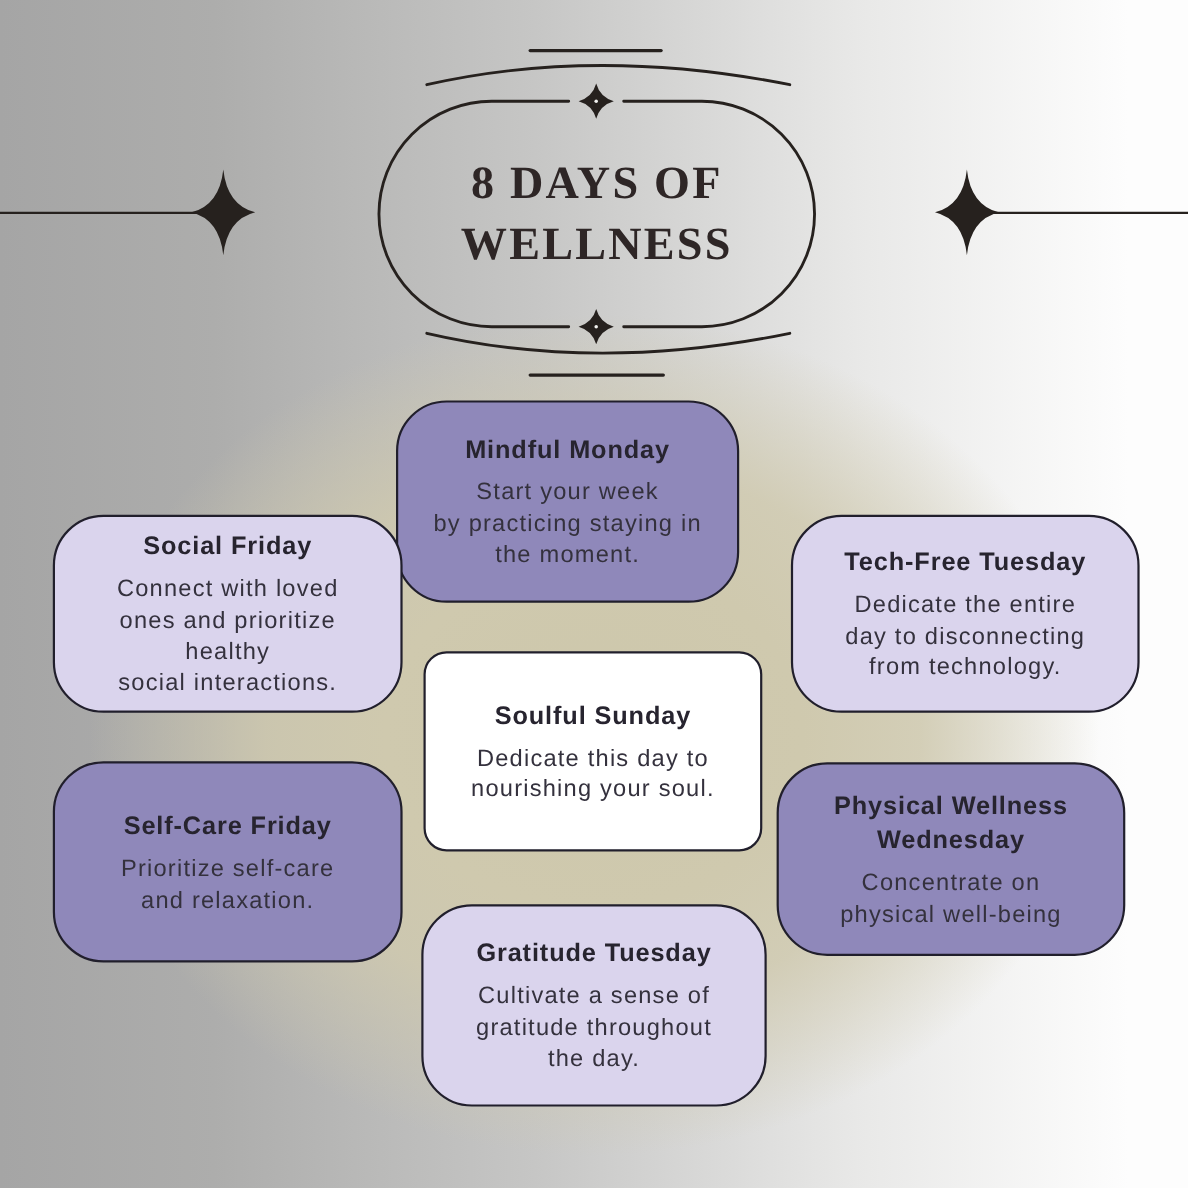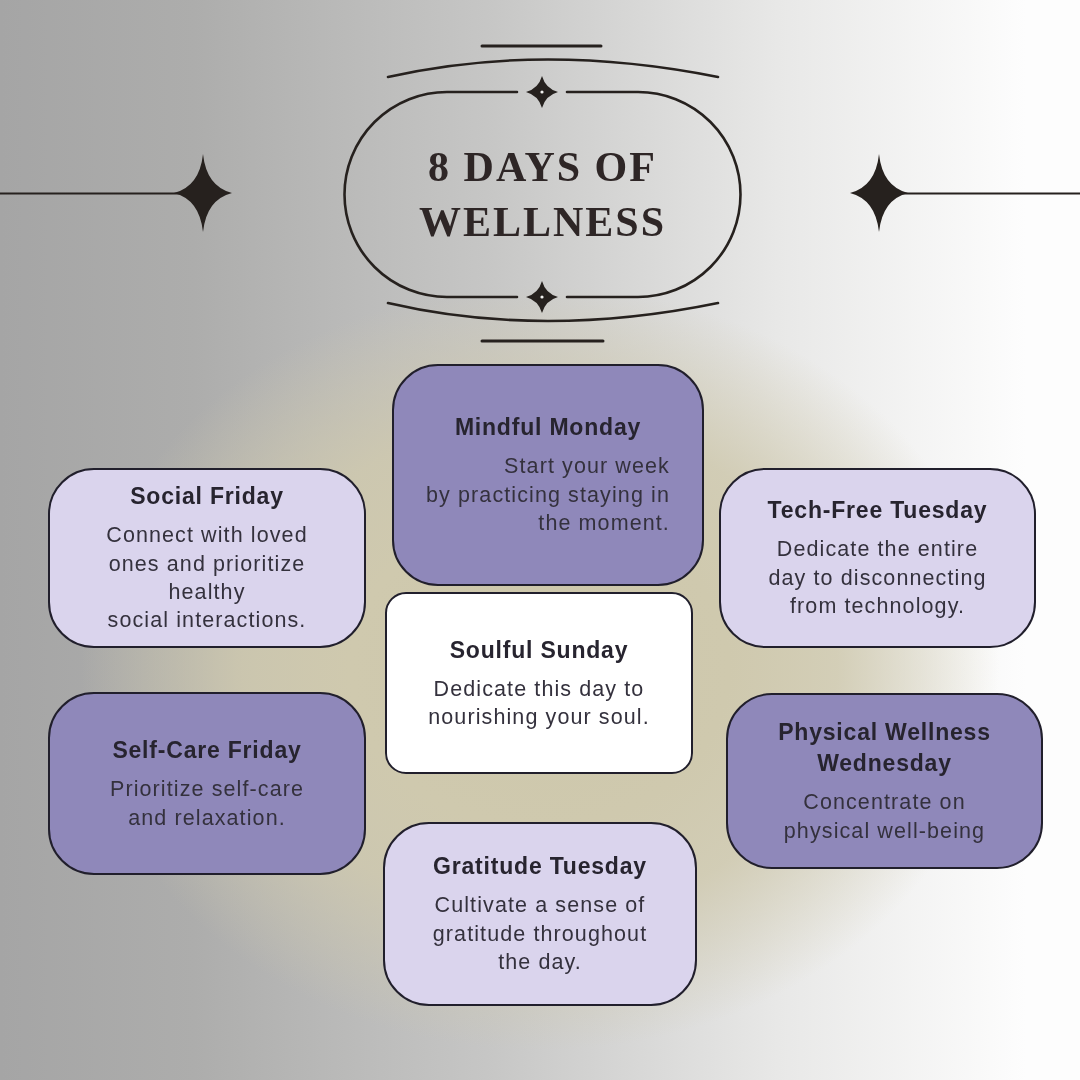"Mindful Monday" .monday { height: 222px -> 184px; left: 392px -> 360px; text-align: right -> none }
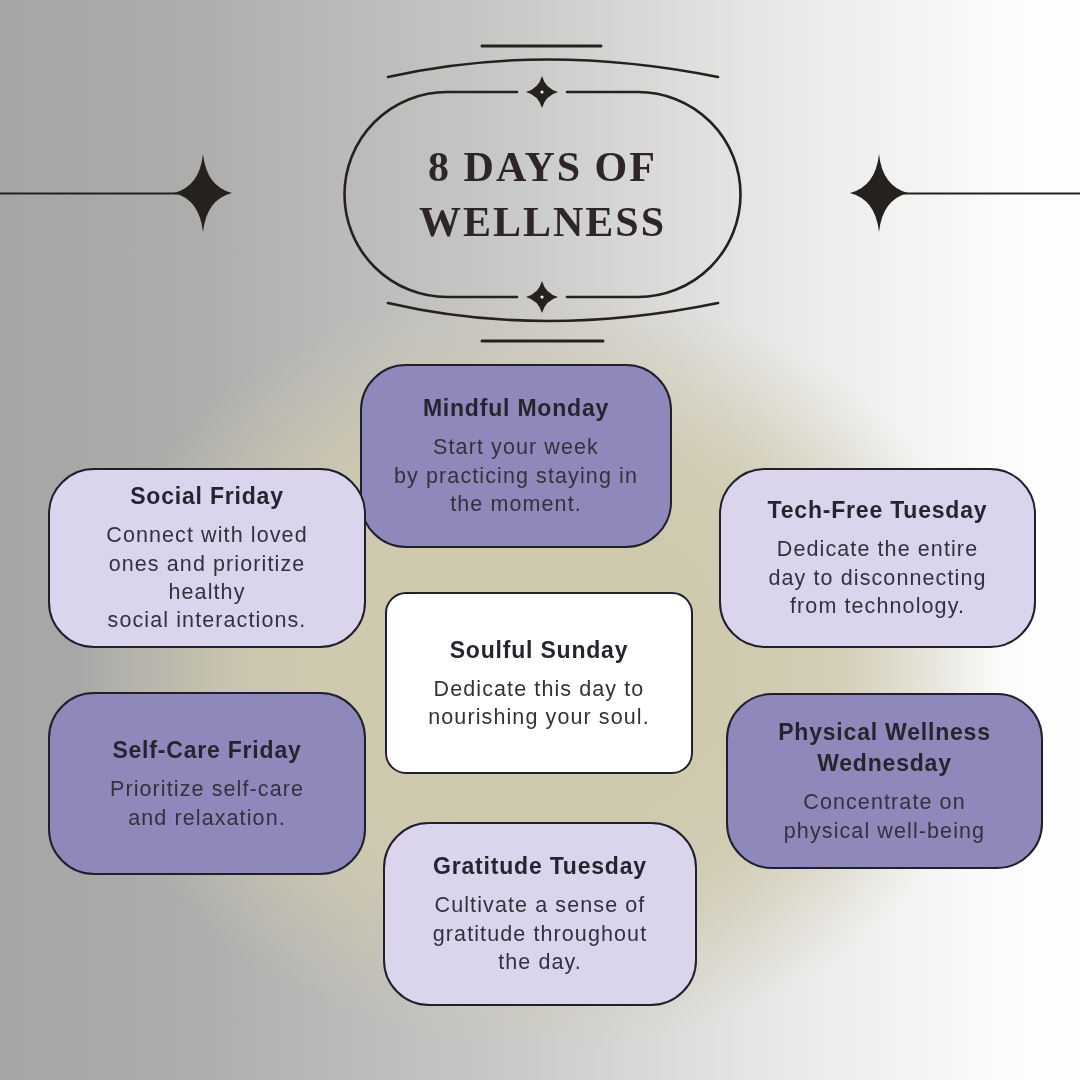"Physical Wellness" .wednesday { left: 726px -> 706px }
